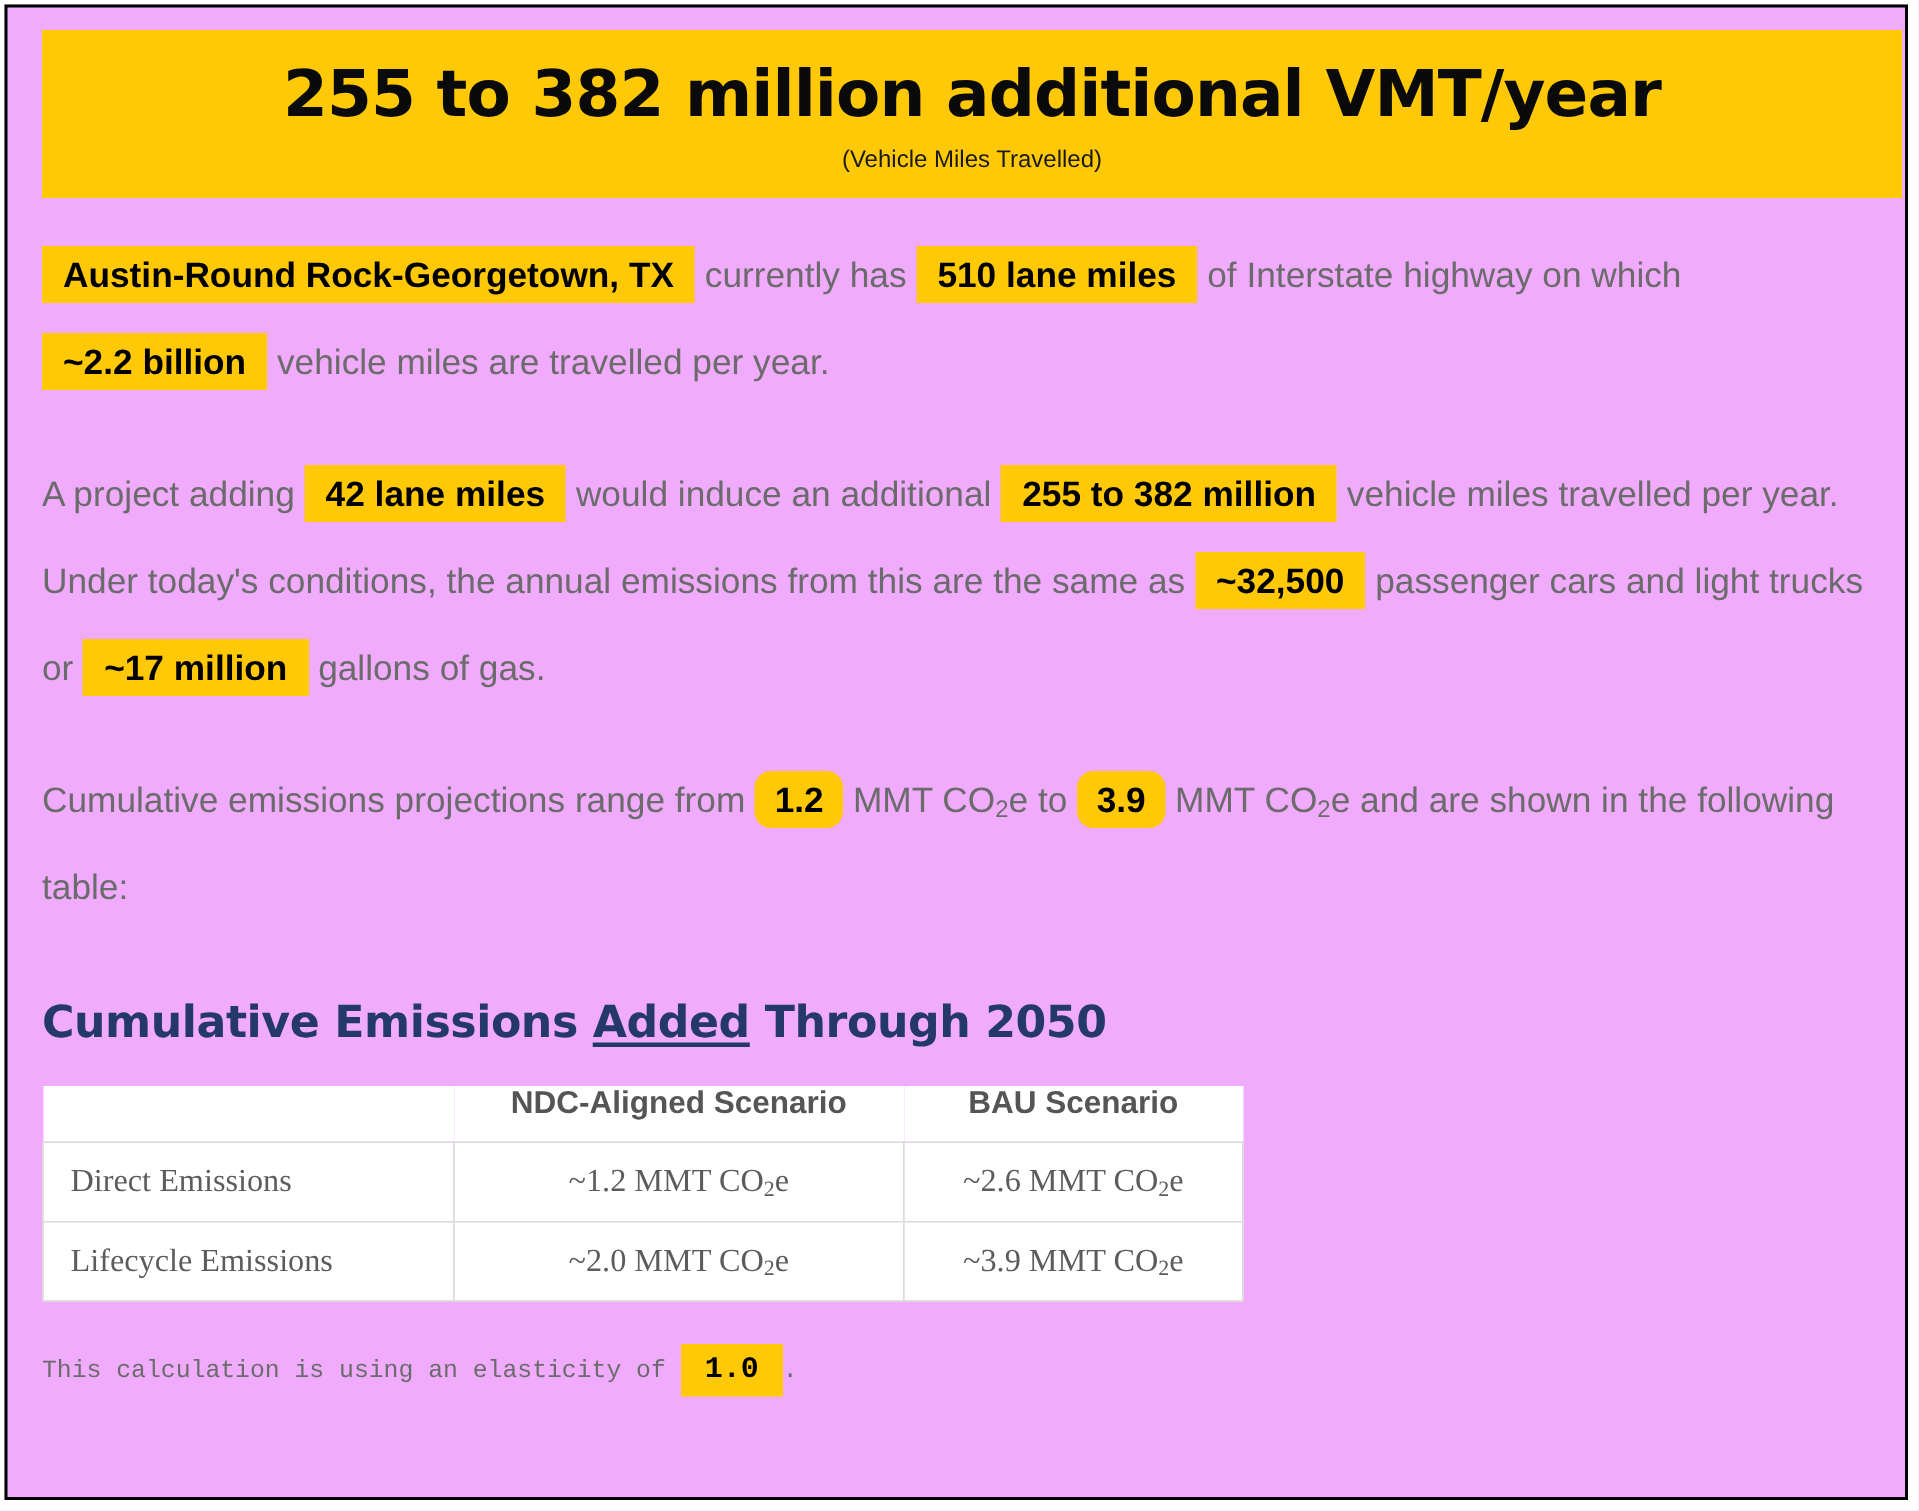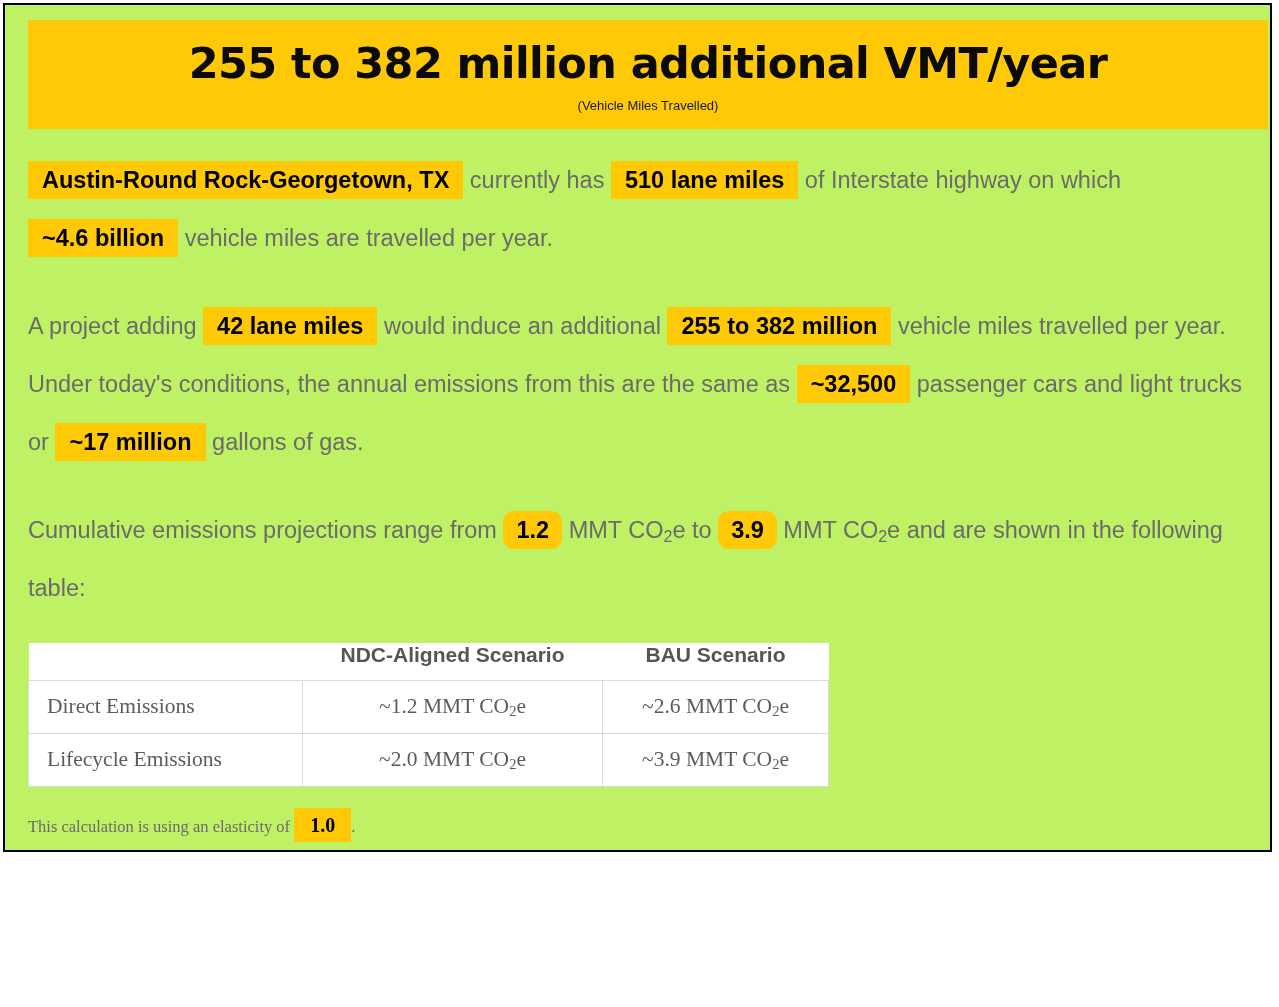"255 to 382 million additional" .page-frame { background: #bef264 -> #f0abfc; height: 849px -> 997px }
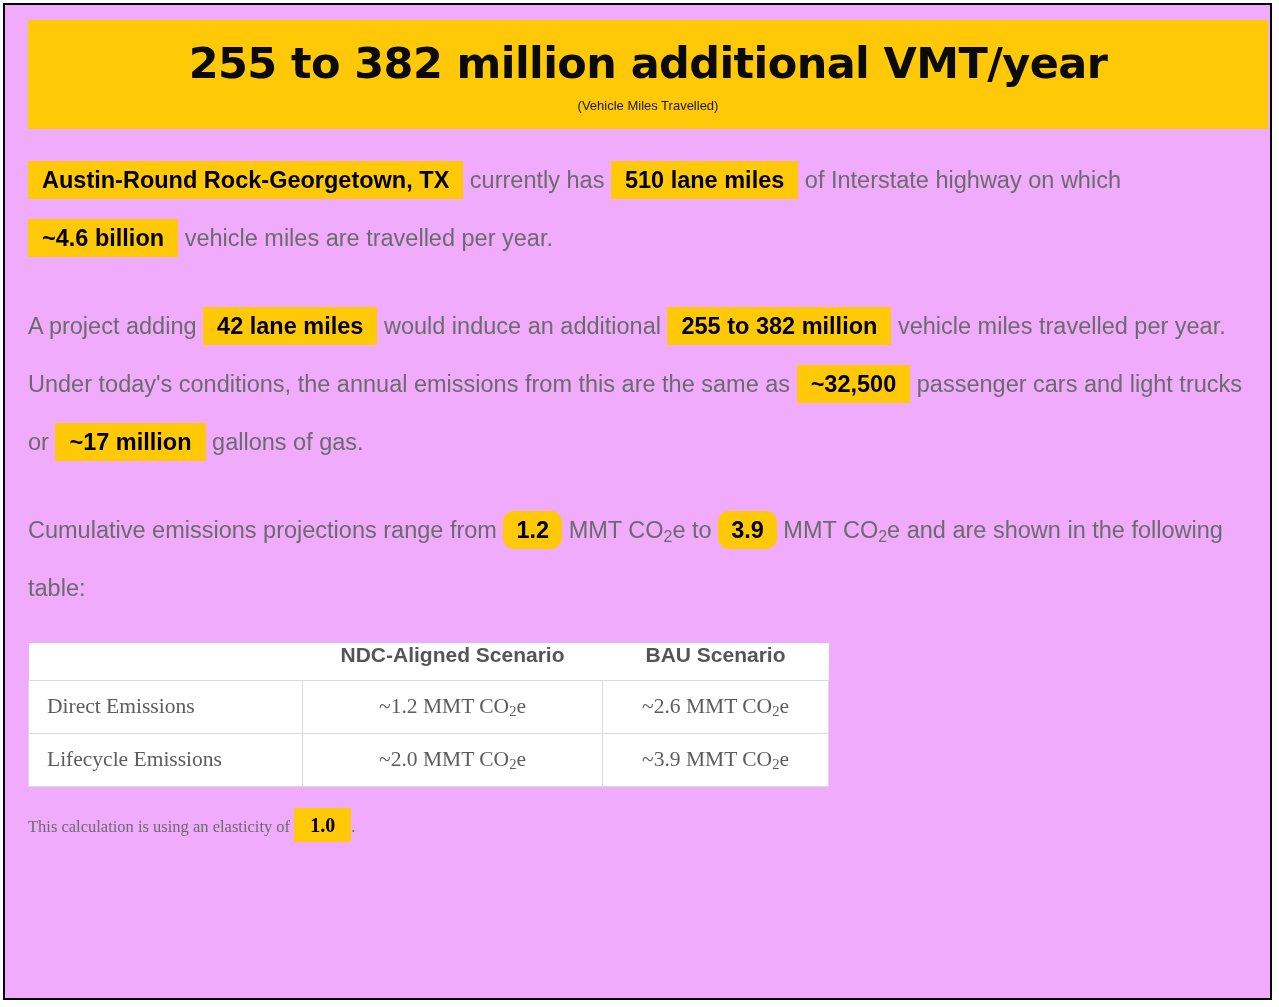"(Vehicle Miles Travelled)" .banner-subtitle { font-size: 13px -> 16px }
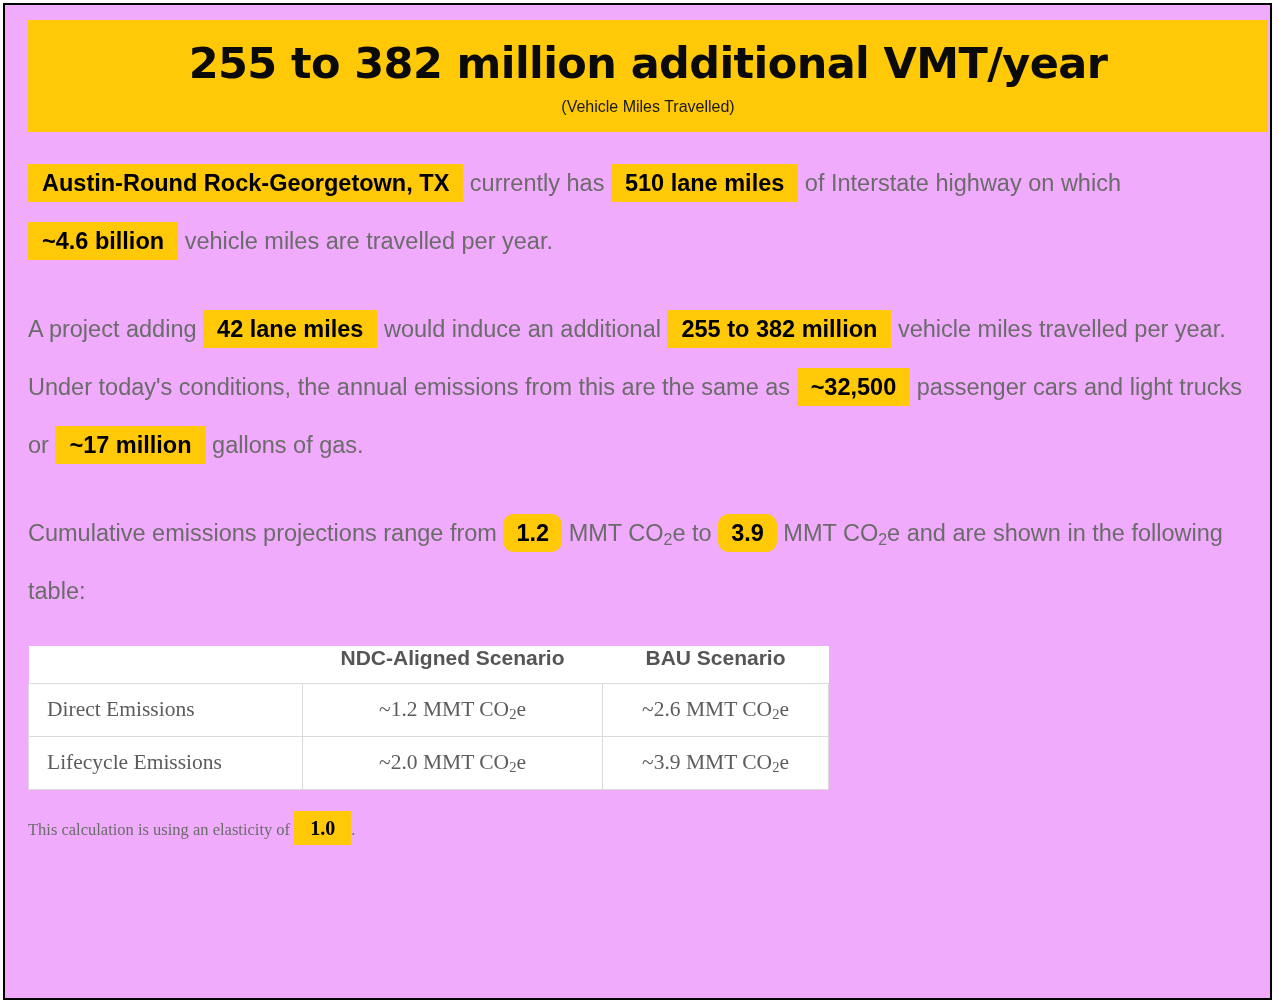"~4.6 billion" span.hl { text: 4.6 -> 2.2 }
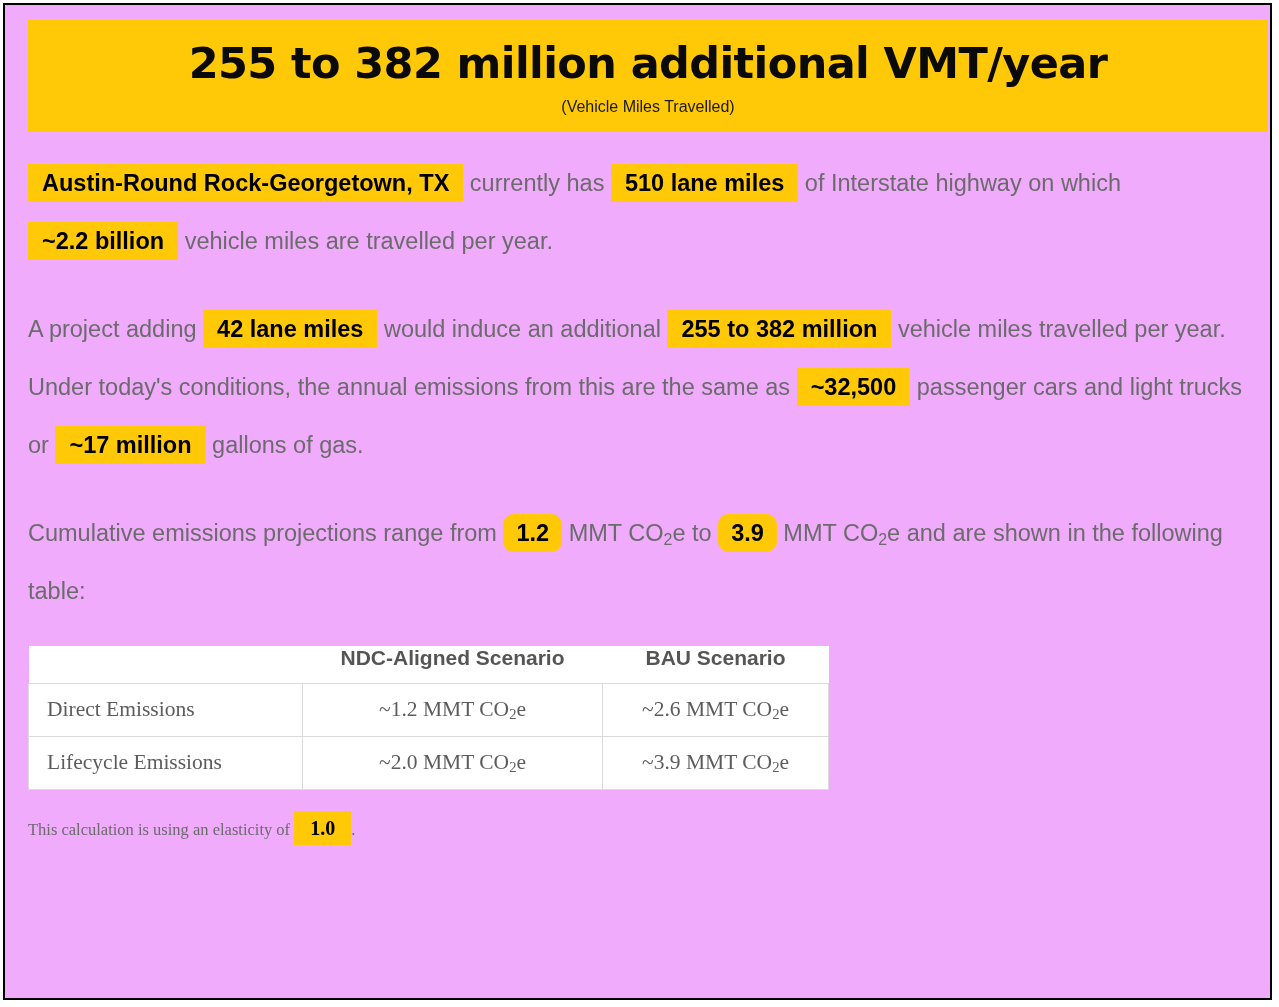"Cumulative Emissions Added Through 2050" h2.section-heading { html: none -> <h2><span>Cumulative Emissions </span><u>Added</u><span> Through 2050</span></h2> }
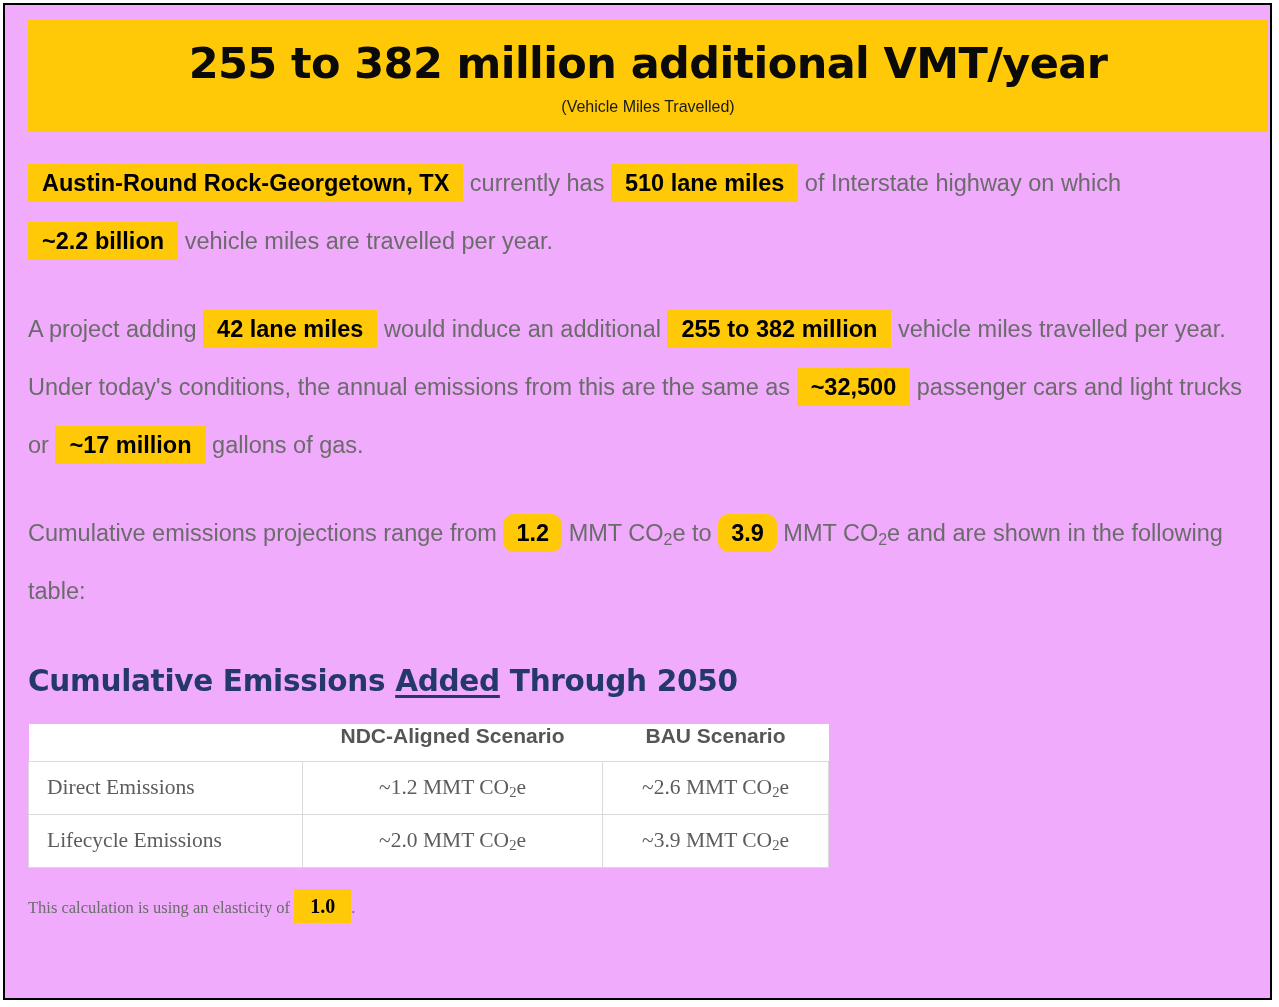"This calculation is using an" .footnote { font-family: Liberation Serif, serif -> Liberation Mono, monospace; line-height: 24px -> 40px }
